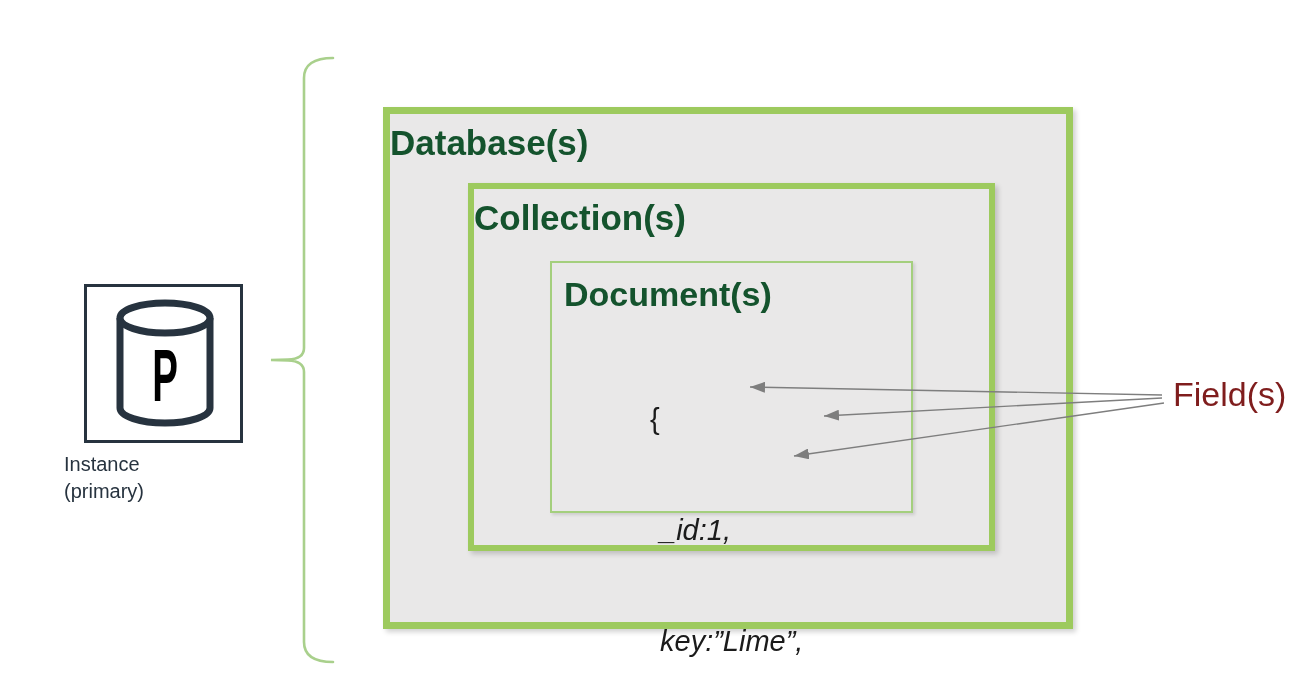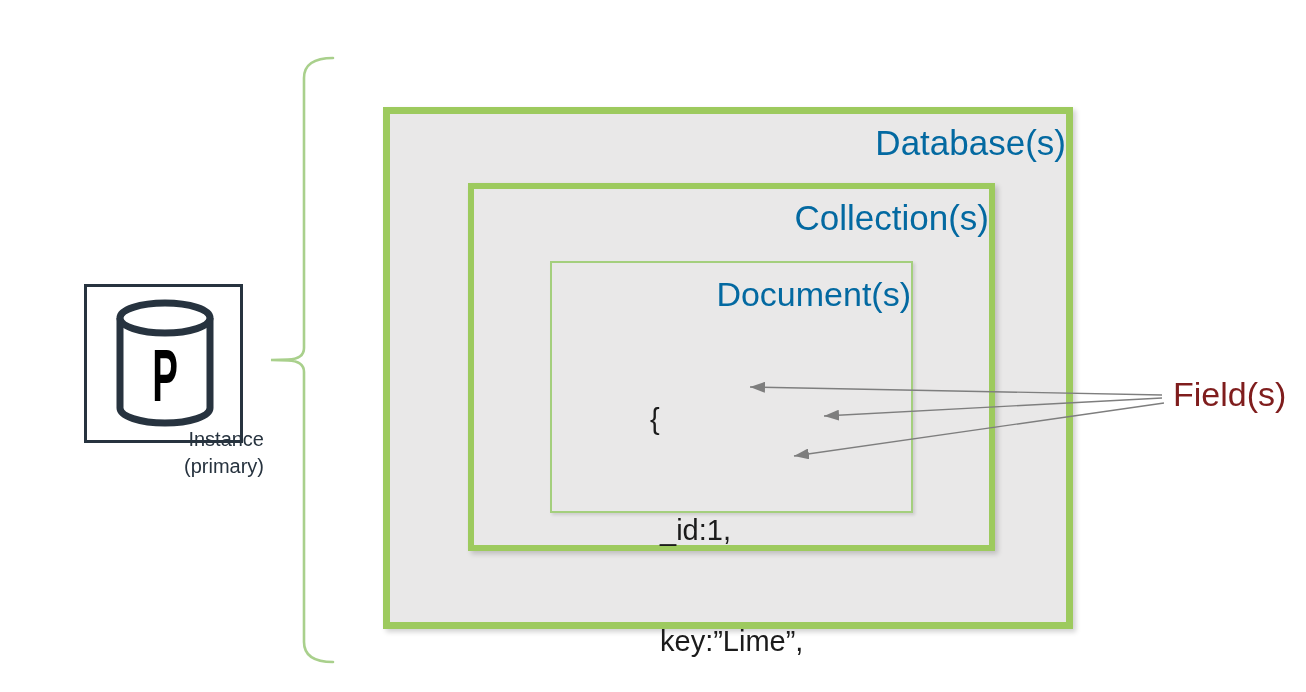"Database(s)" .box-title { color: #0369a1 -> #14532d; font-weight: none -> bold; text-align: right -> left }
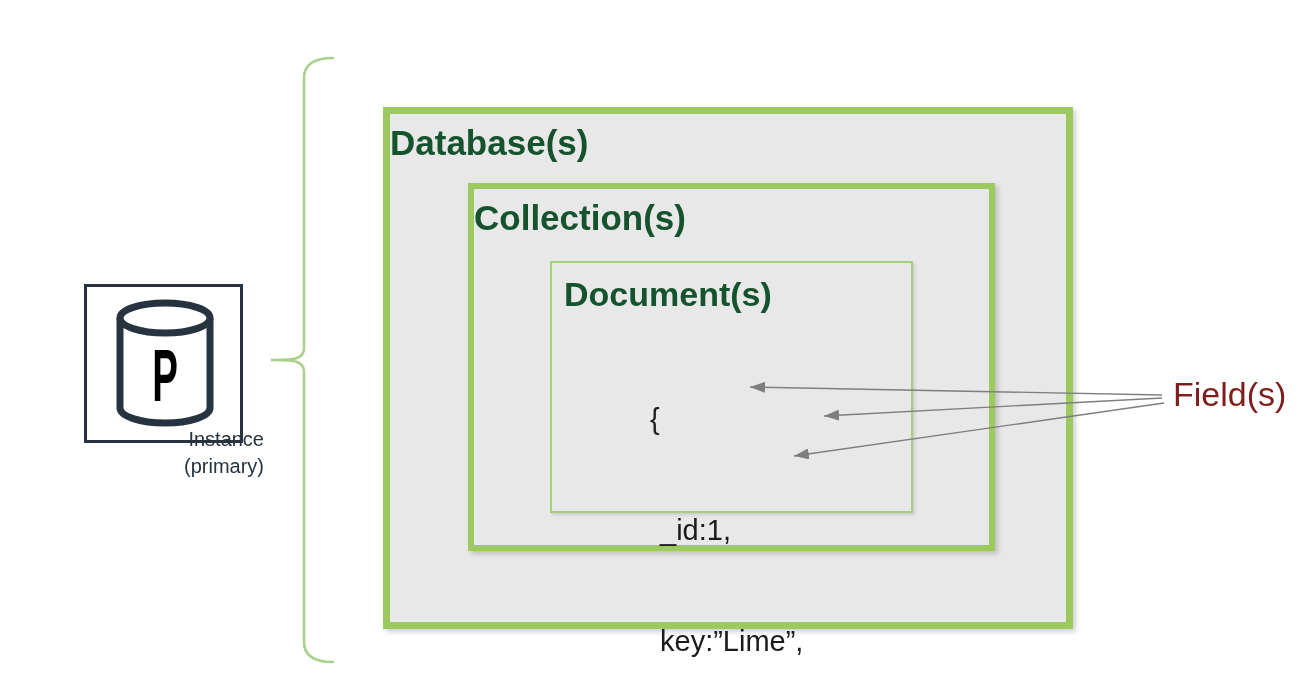"Instance" .instance-label { text-align: right -> left; top: 426px -> 451px }
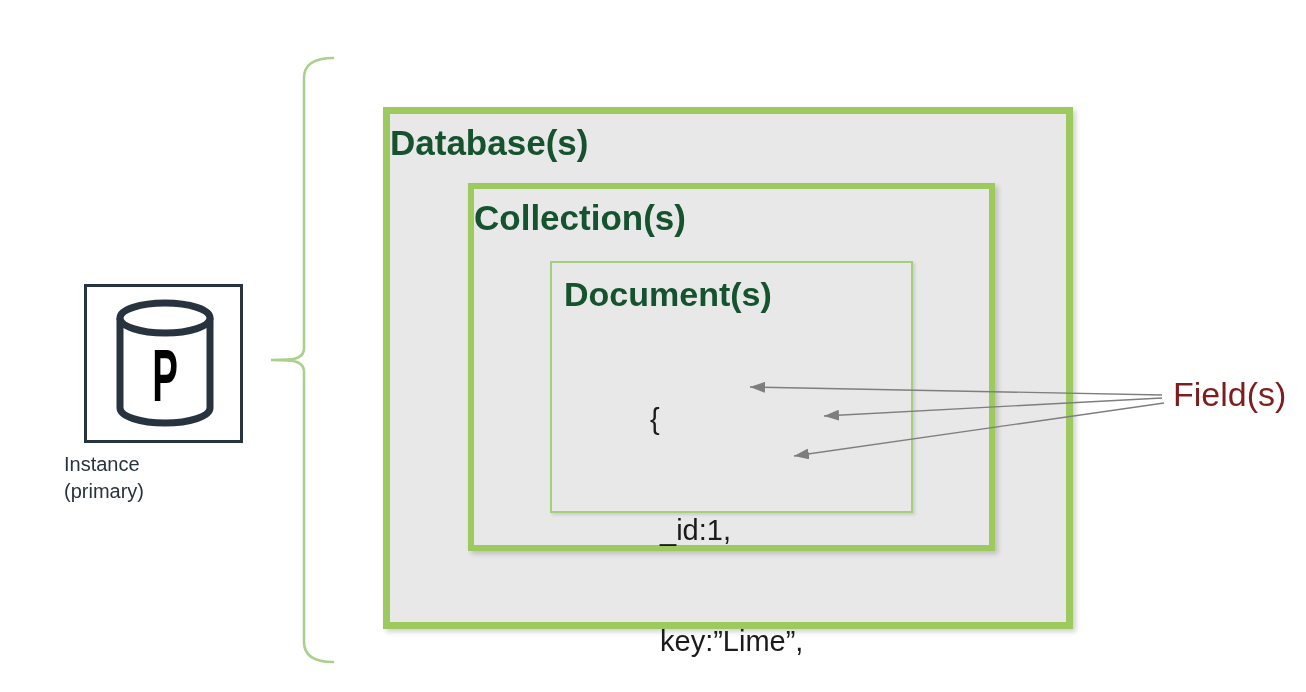"_id:1," .json-field { font-style: none -> italic }
